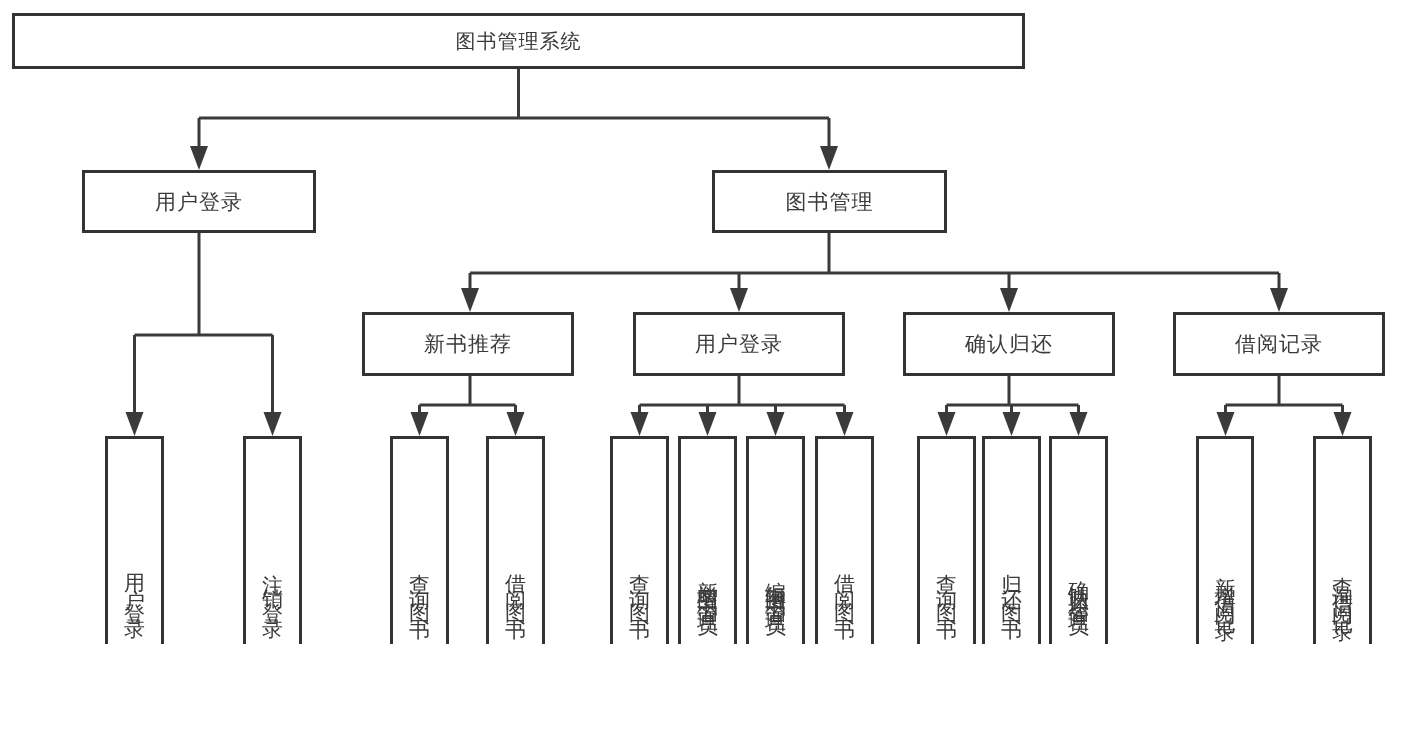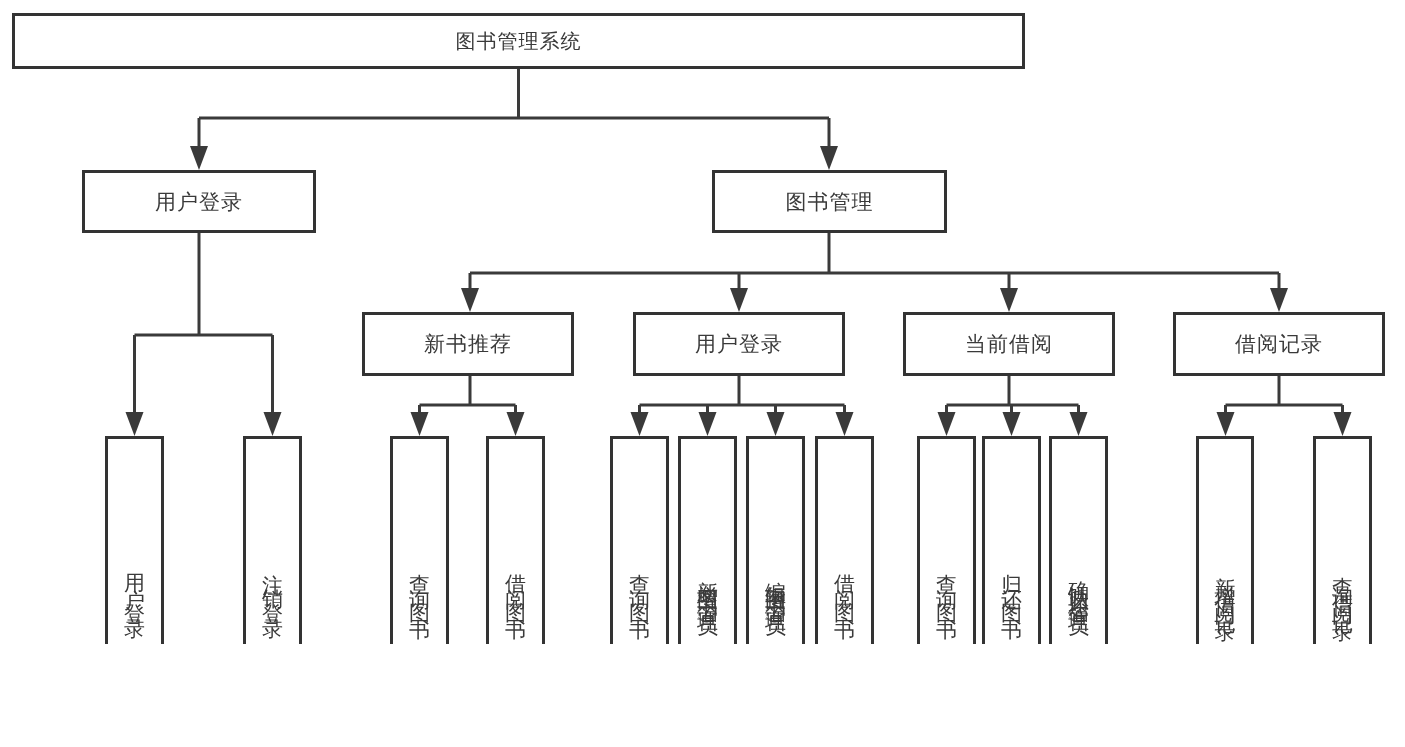"当前借阅" div.hbox { text: 当前借阅 -> 确认归还 }
